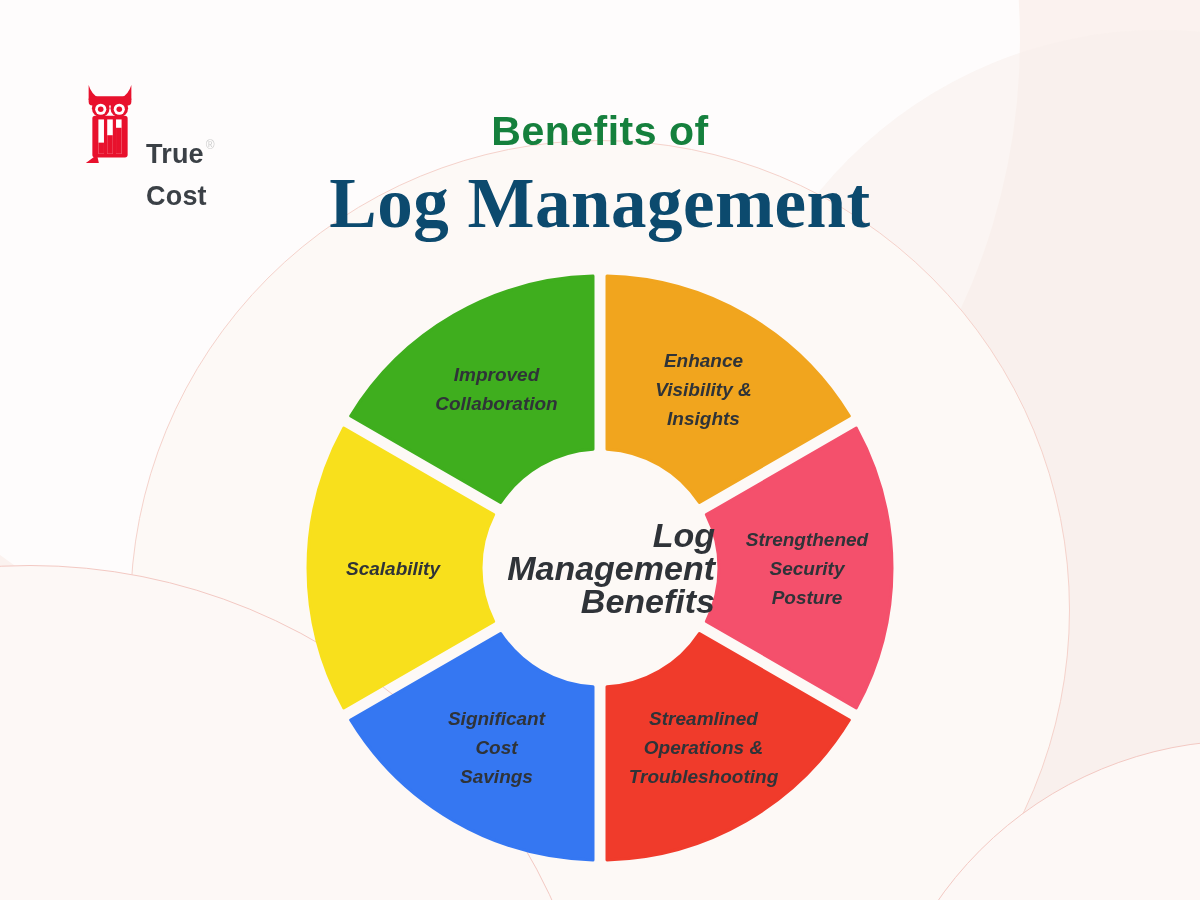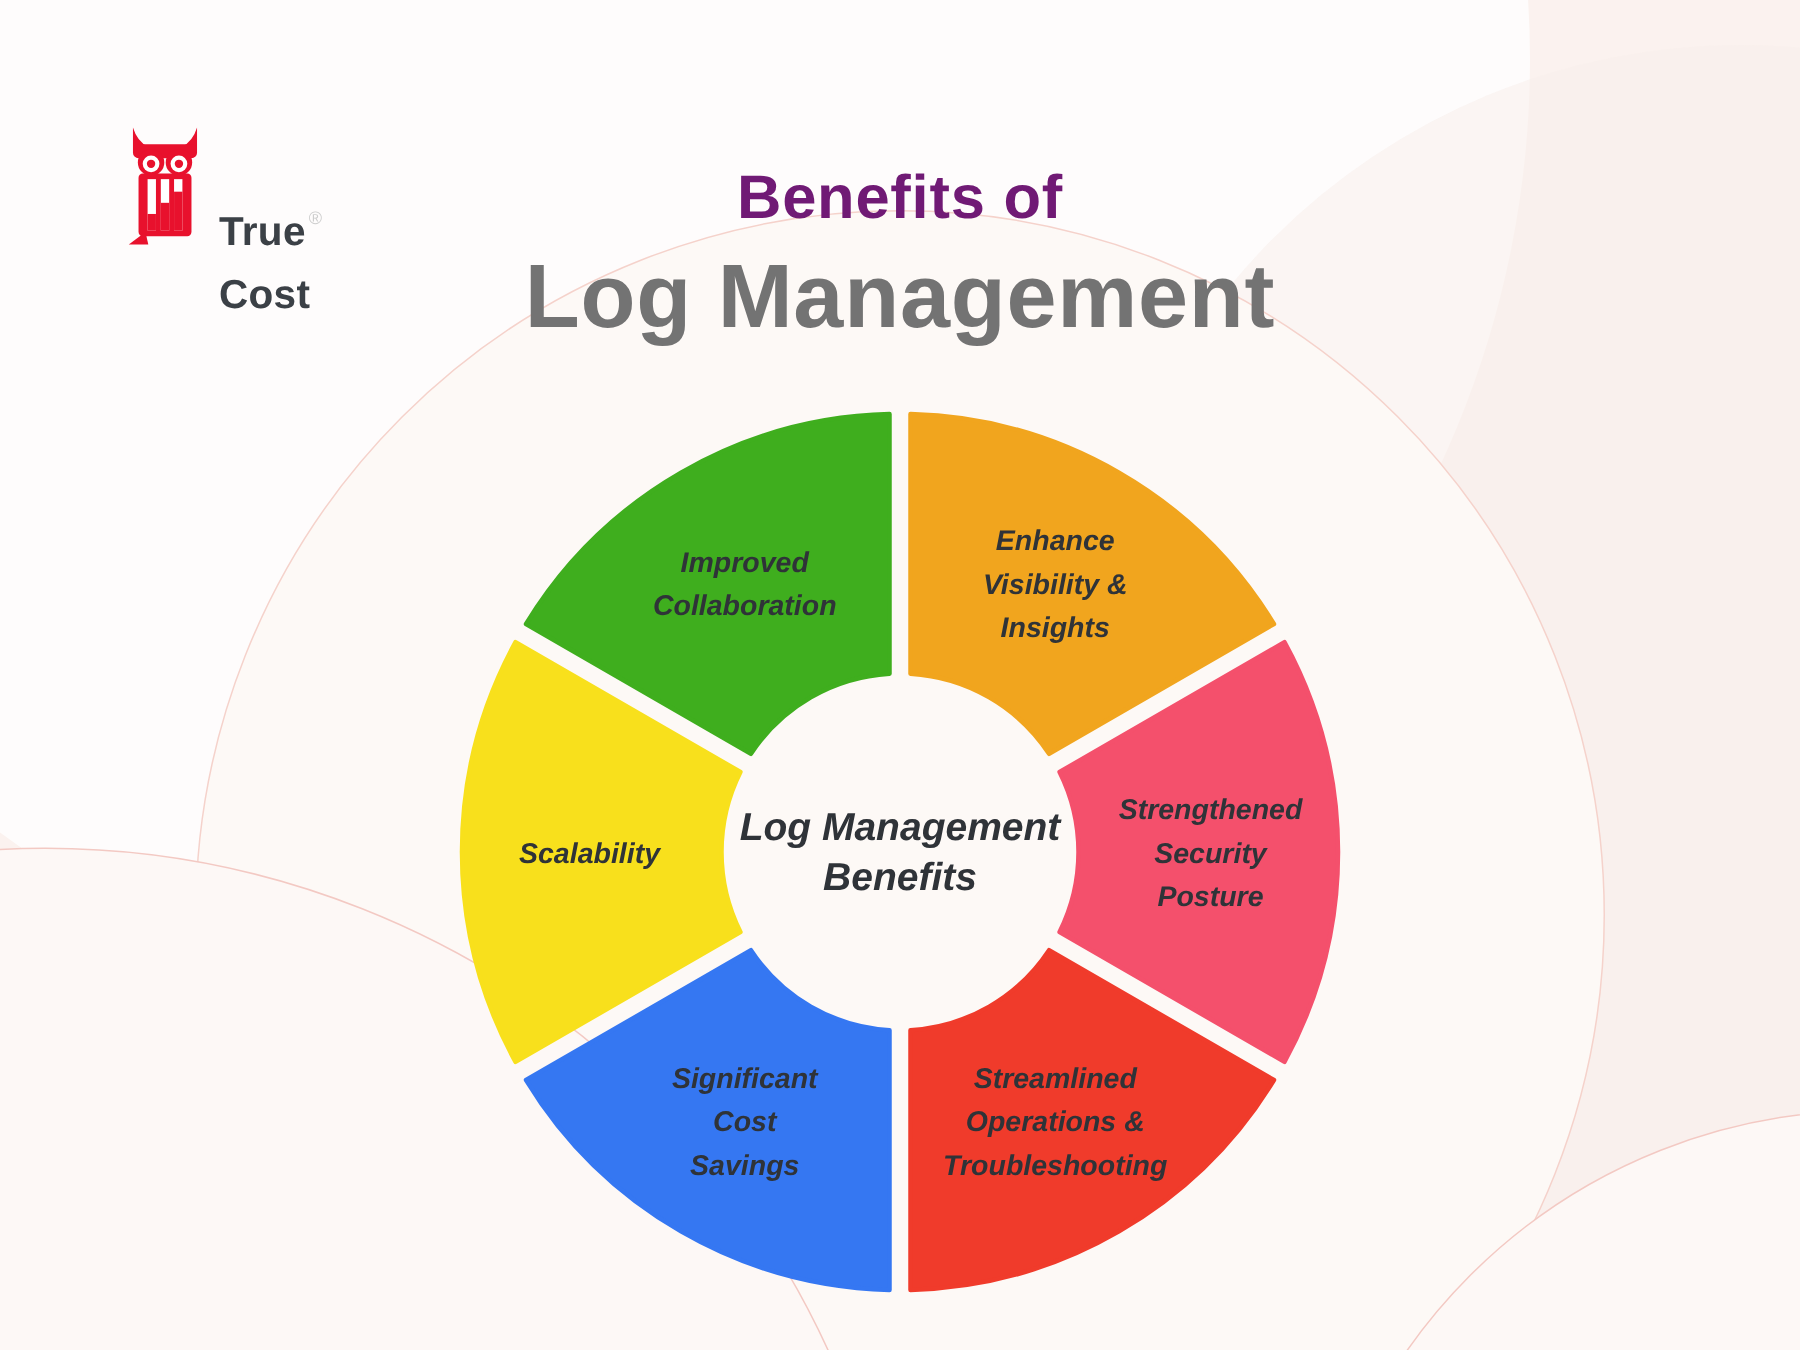"Benefits of" .title-eyebrow { color: #701a75 -> #15803d }
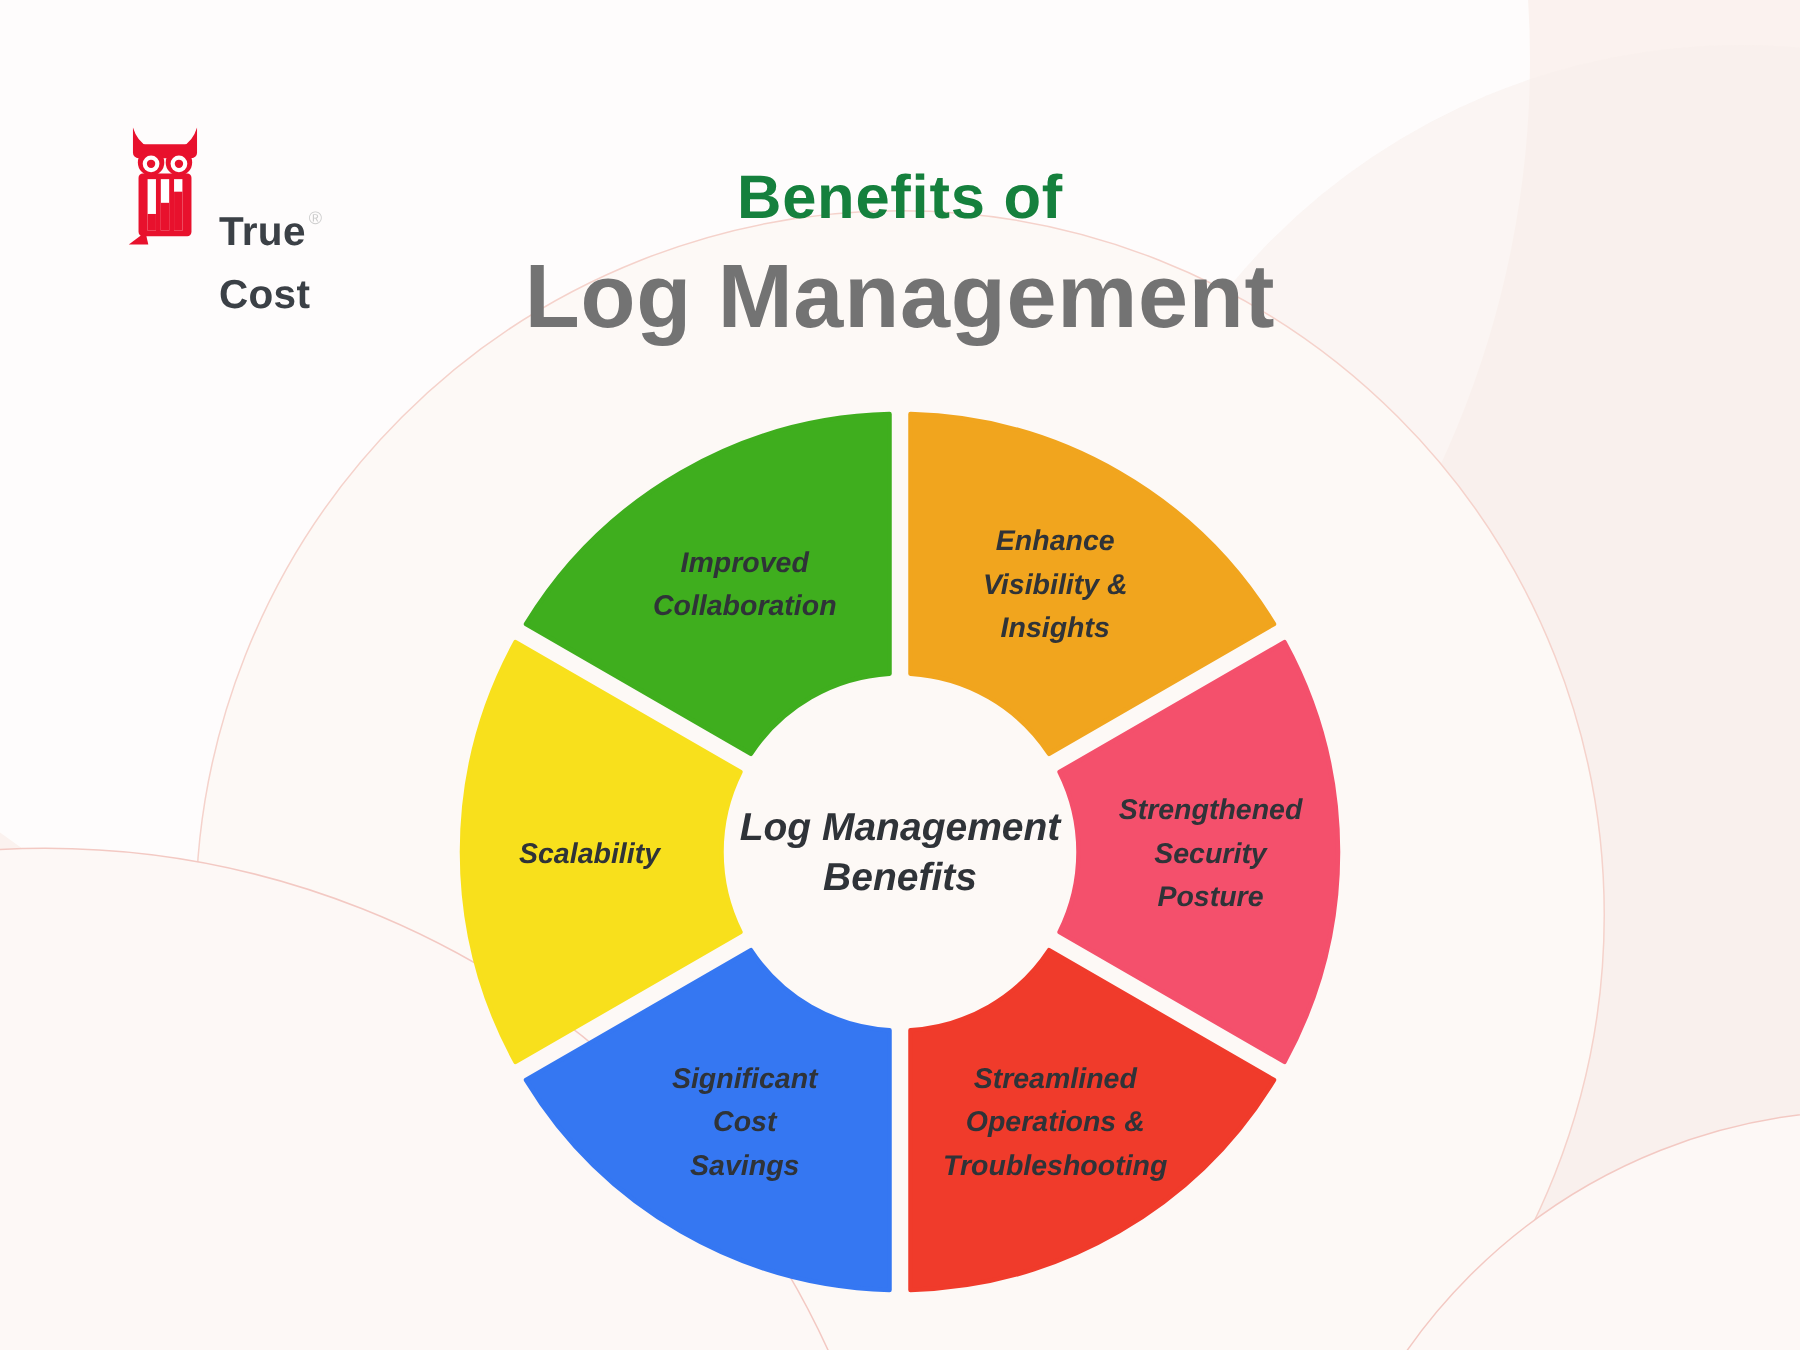"Log Management" .title-main { color: #737373 -> #0c4a6e; font-family: none -> Liberation Serif, serif; font-size: 60px -> 71px }
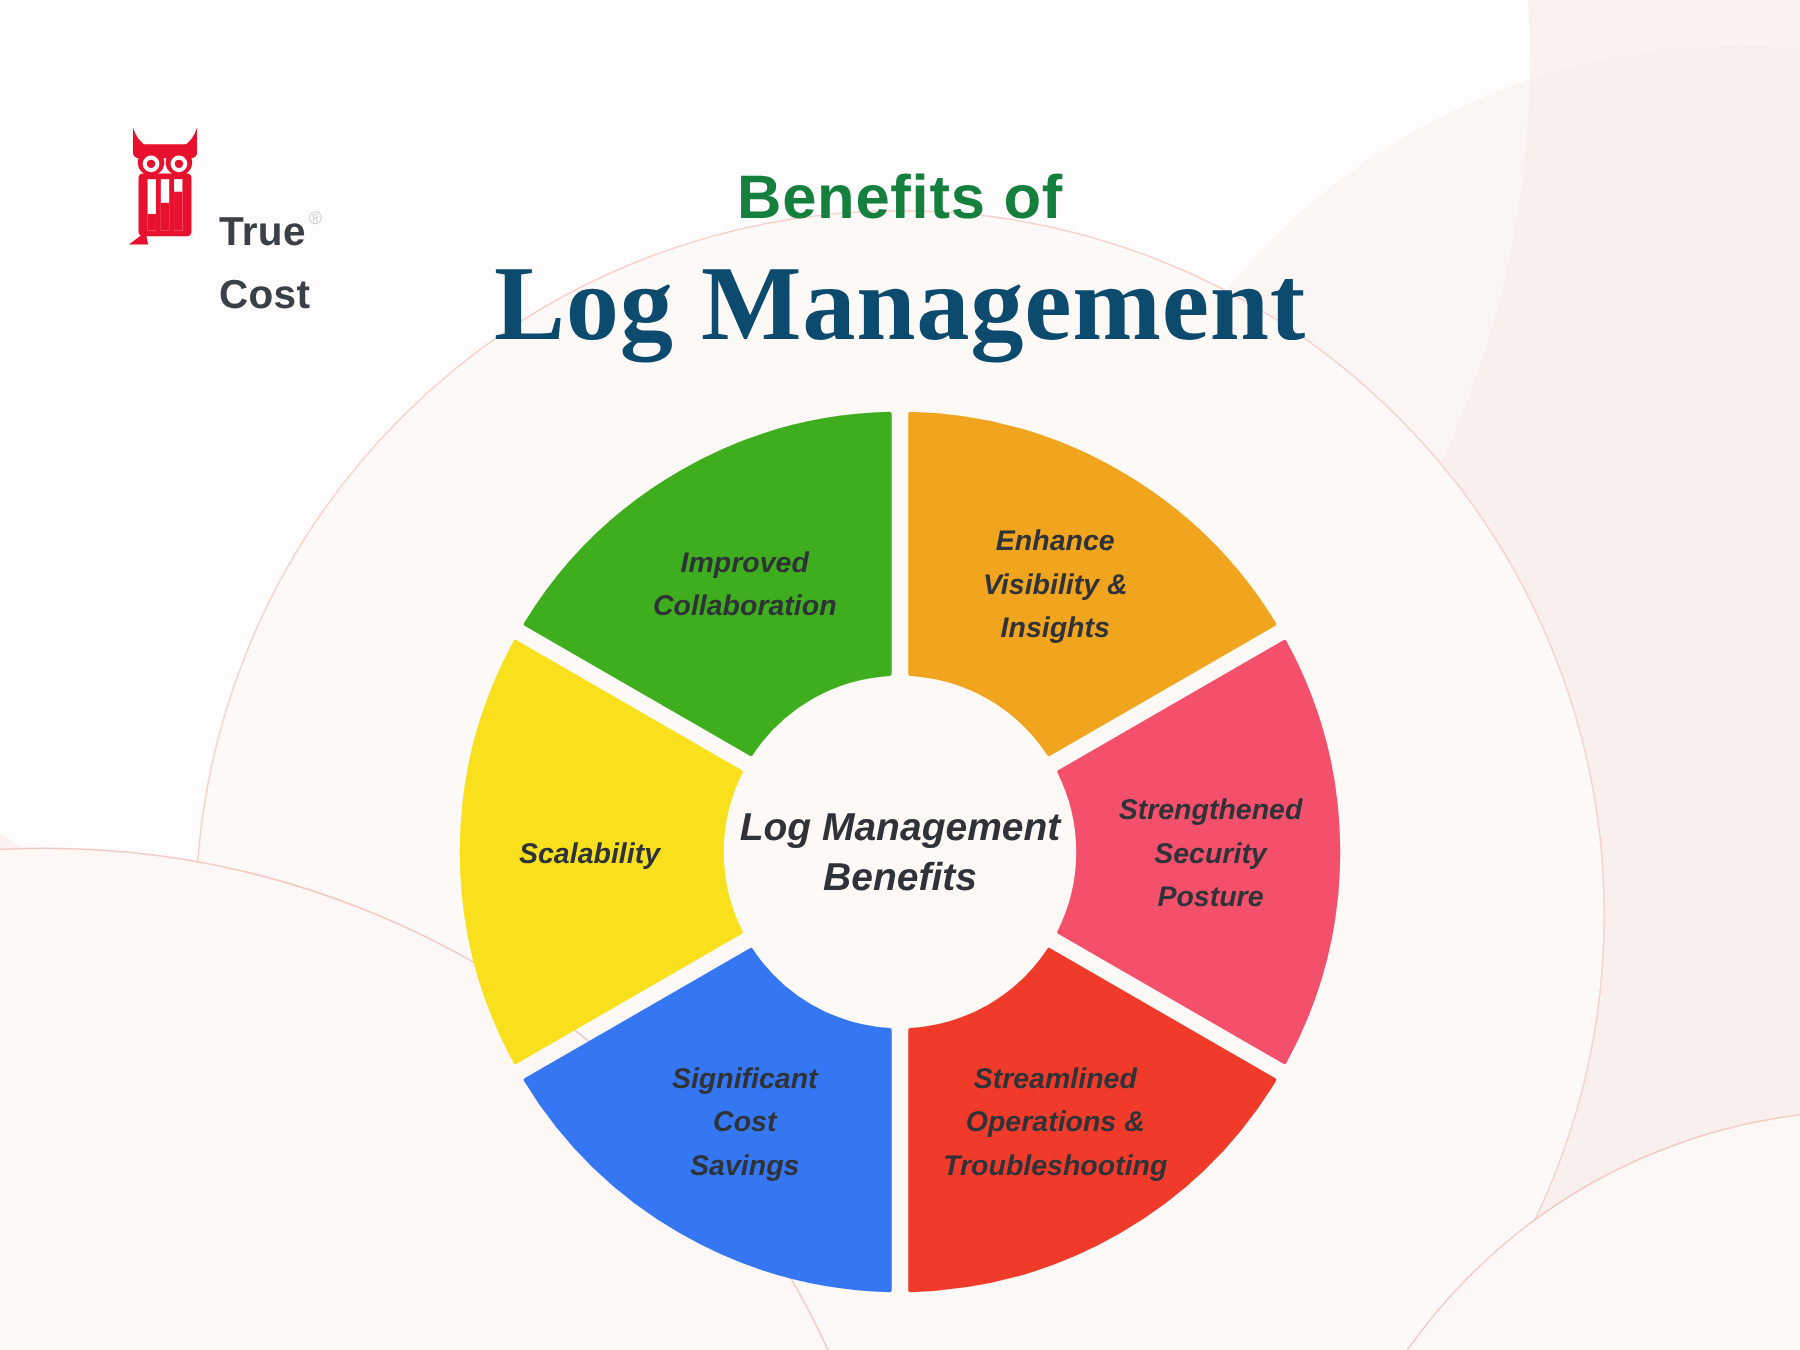"Log Management Benefits" .wheel-center { font-size: 26px -> 34px; text-align: center -> right }
